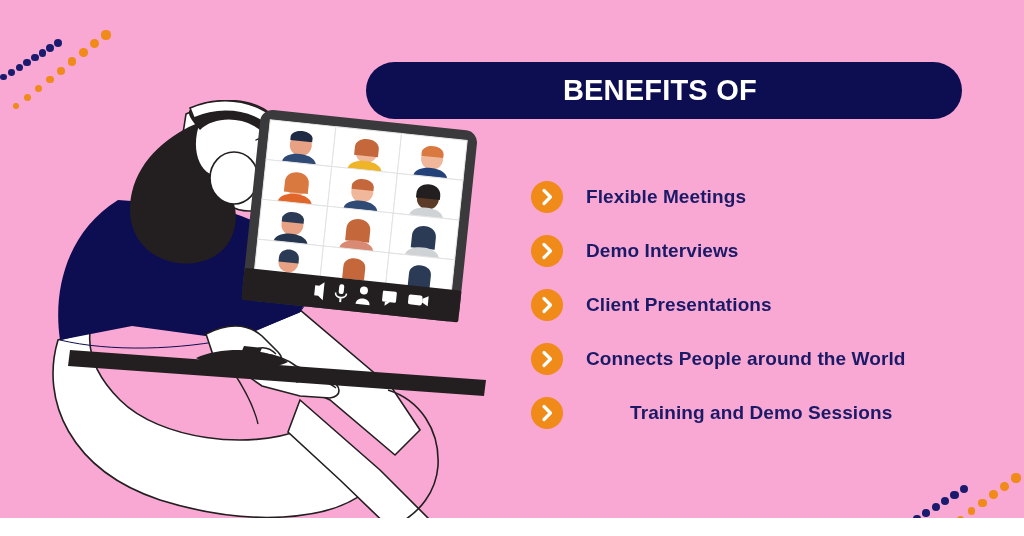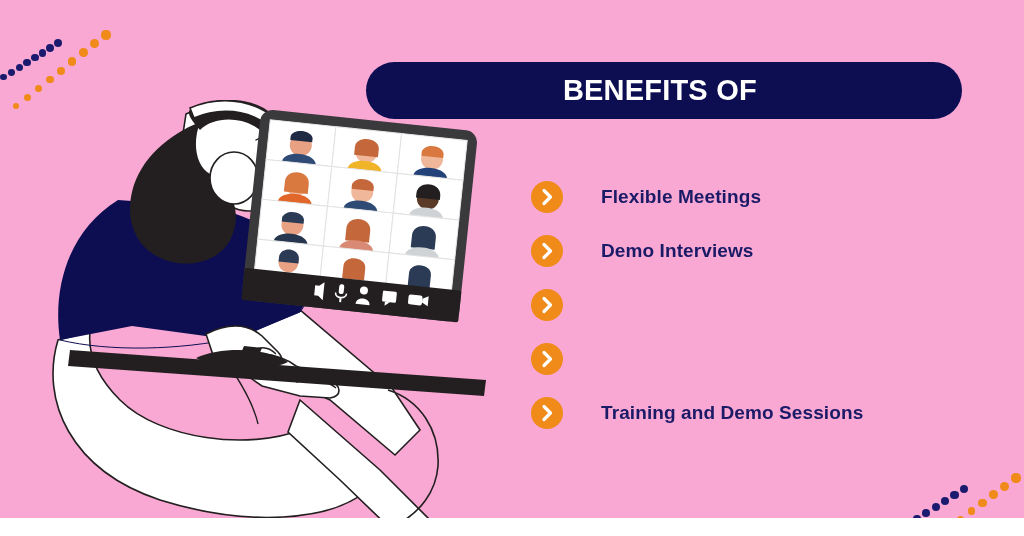"Flexible Meetings" .benefit-label { margin-left: 38px -> 23px }
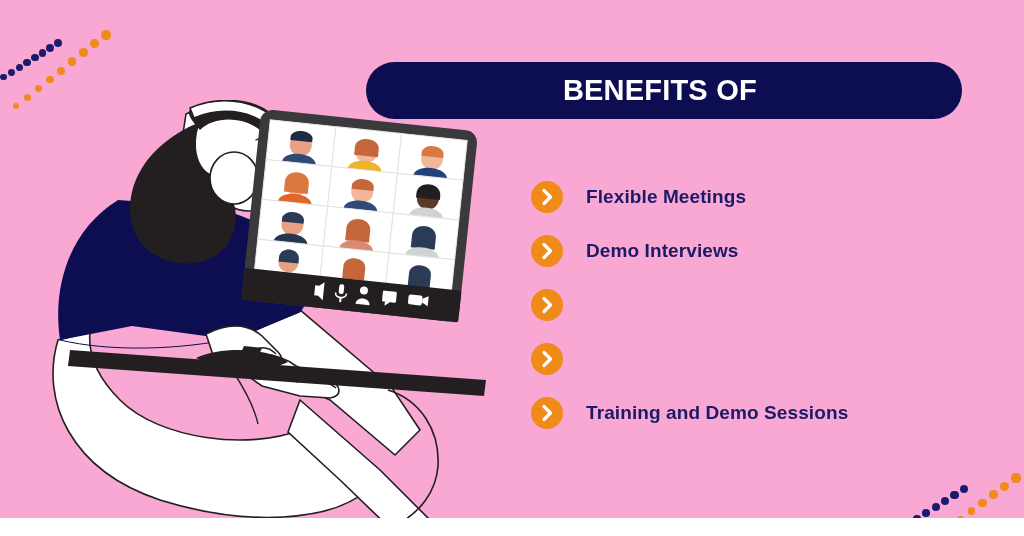"Client Presentations" span.benefit-label { html: none -> <span>Client Presentations</span> }
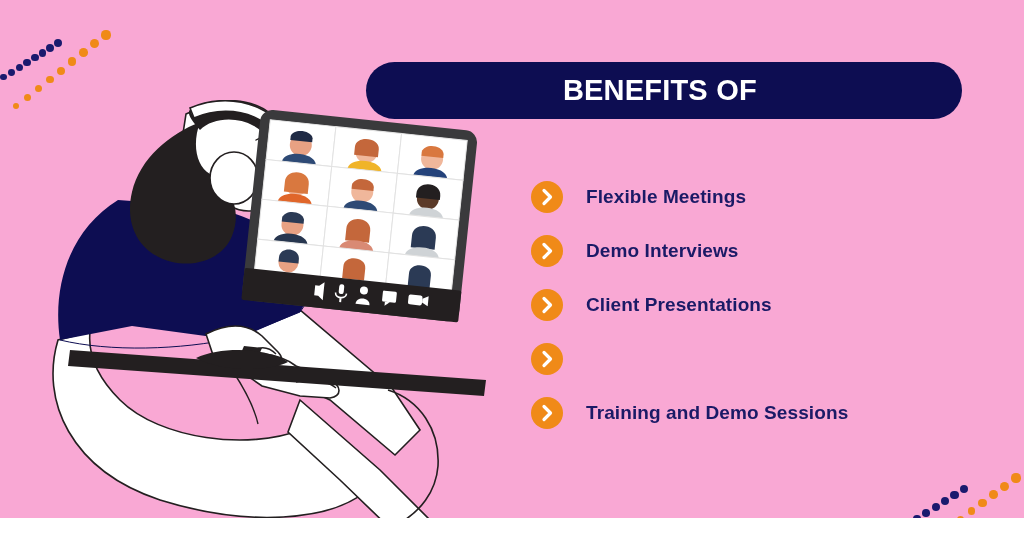"Connects People around the World" span.benefit-label { html: none -> <span>Connects People around the World</span> }
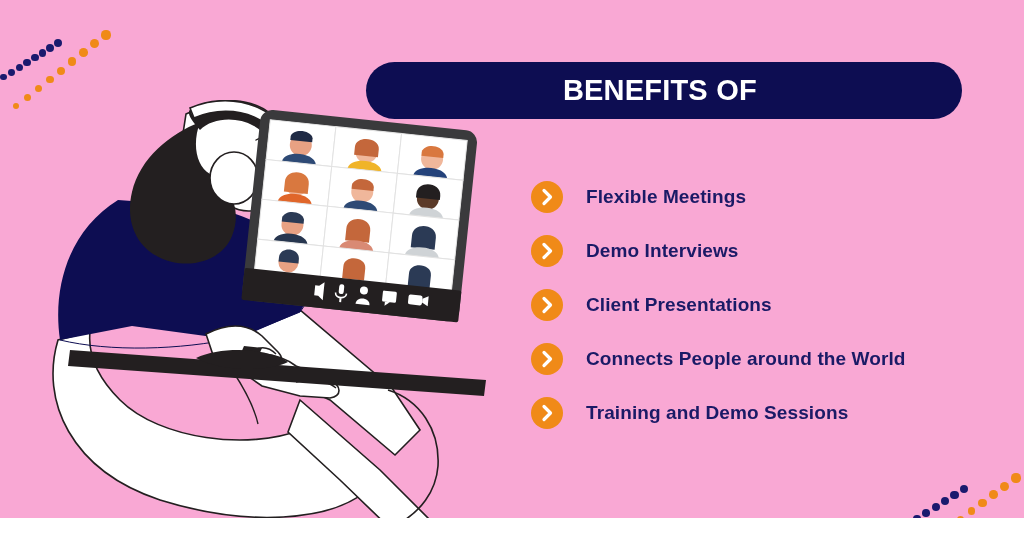"Training and Demo Sessions" .benefit-row:last-child { gap: none -> 44px }
